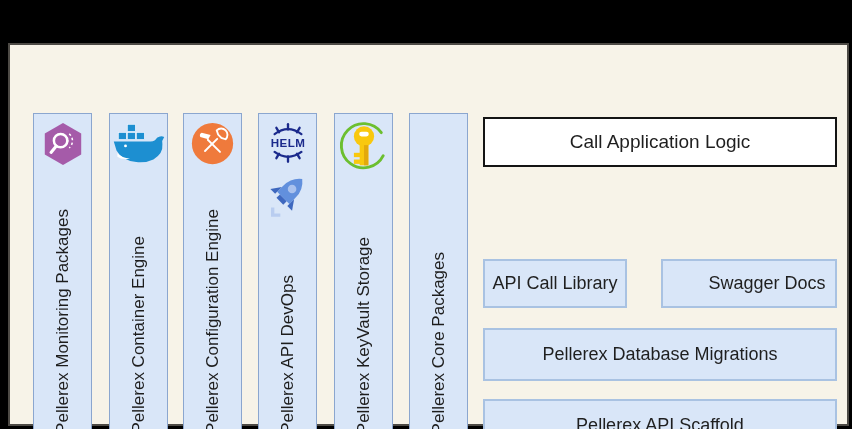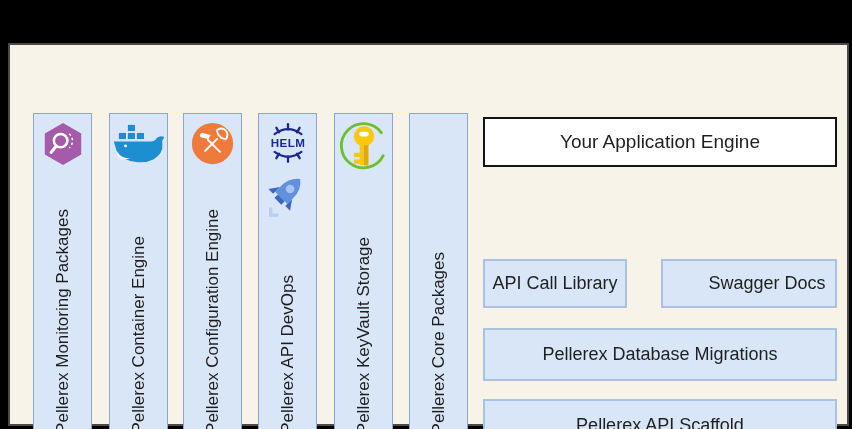"HELM" .col-icons { align-items: flex-start -> center }
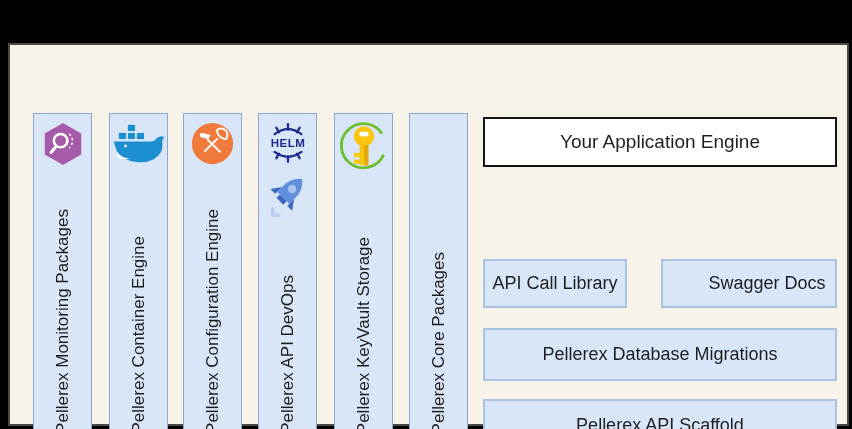"Your Application Engine" span { text: Your Application Engine -> Call Application Logic }
